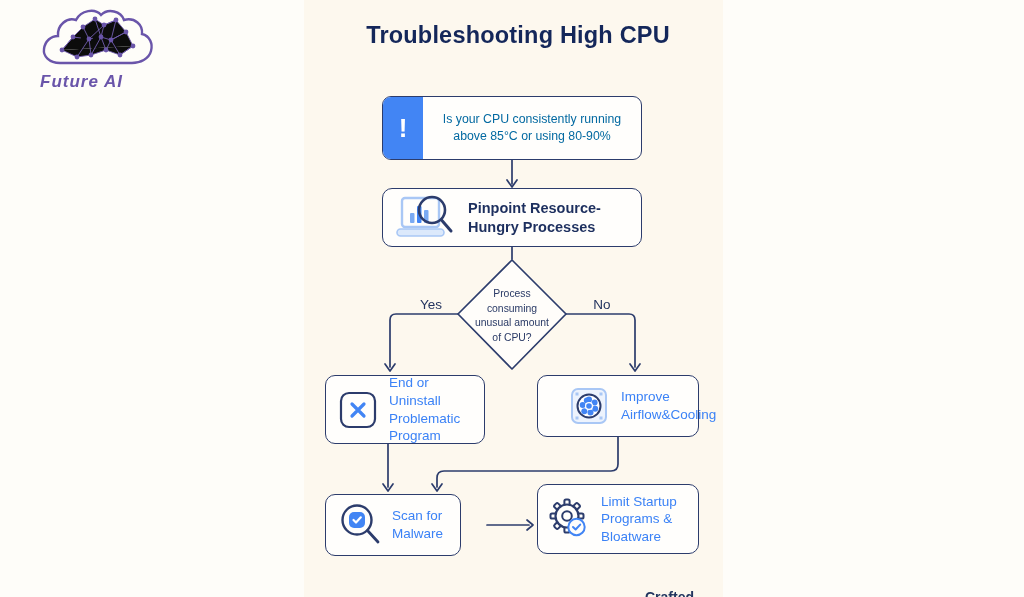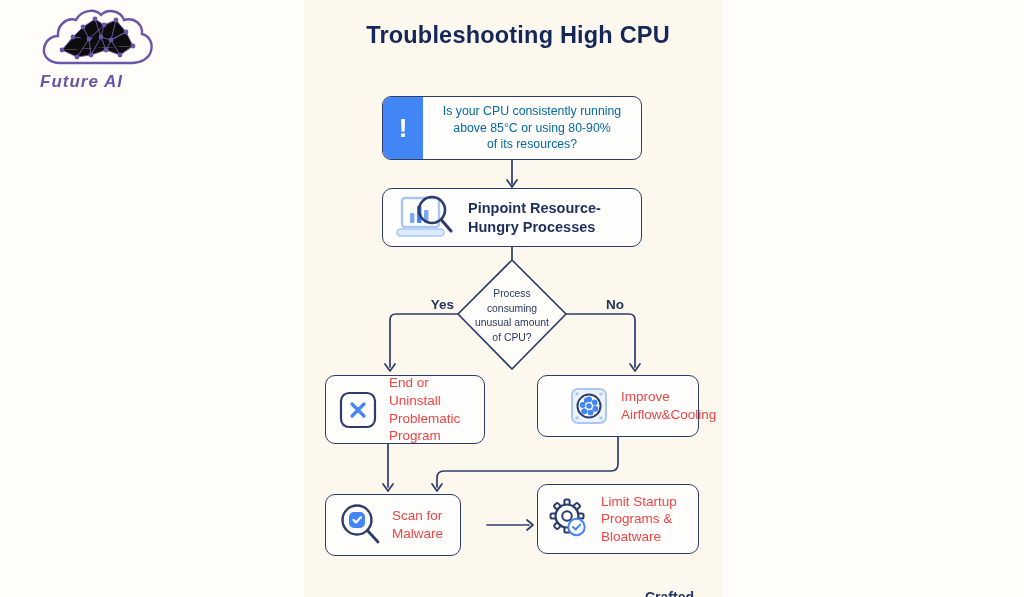"of its resources?" span { html: <span>of its resources?</span> -> none }
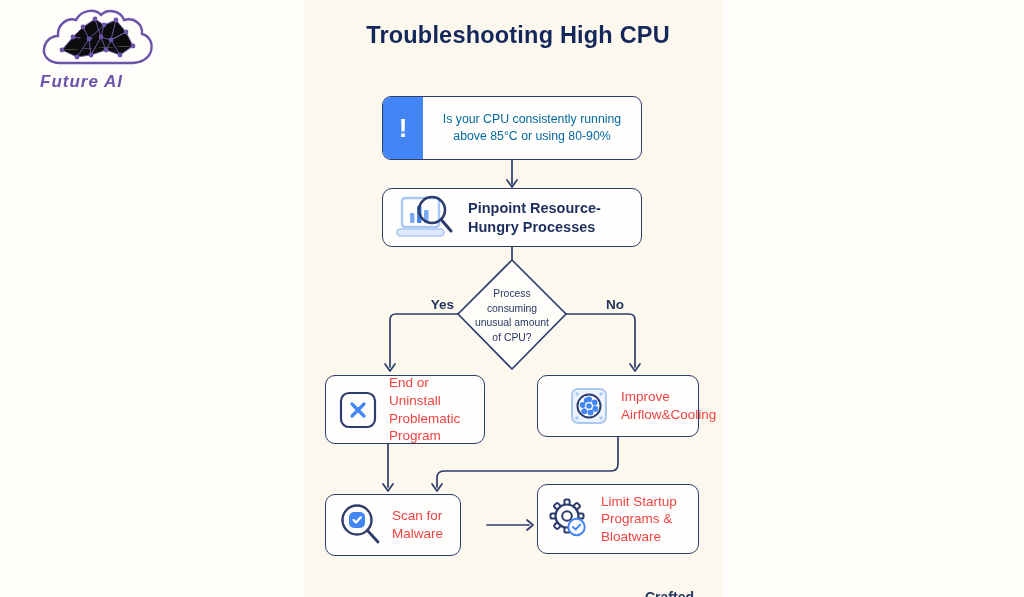"Yes" .branch-label { font-weight: bold -> none; text-align: right -> center }
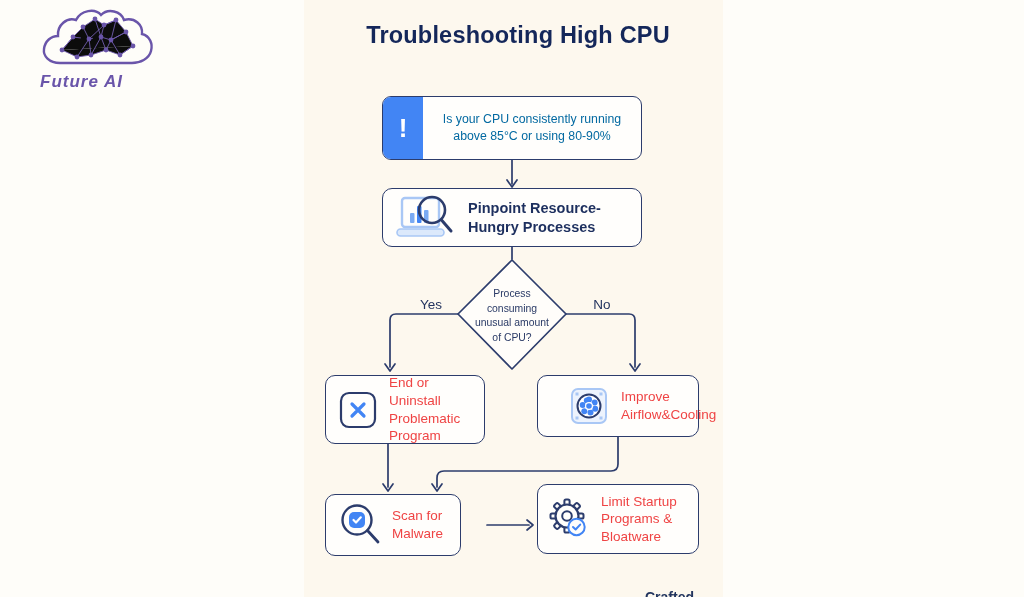"End or Uninstall" .node-label { color: #ef4444 -> #3b82f6 }
